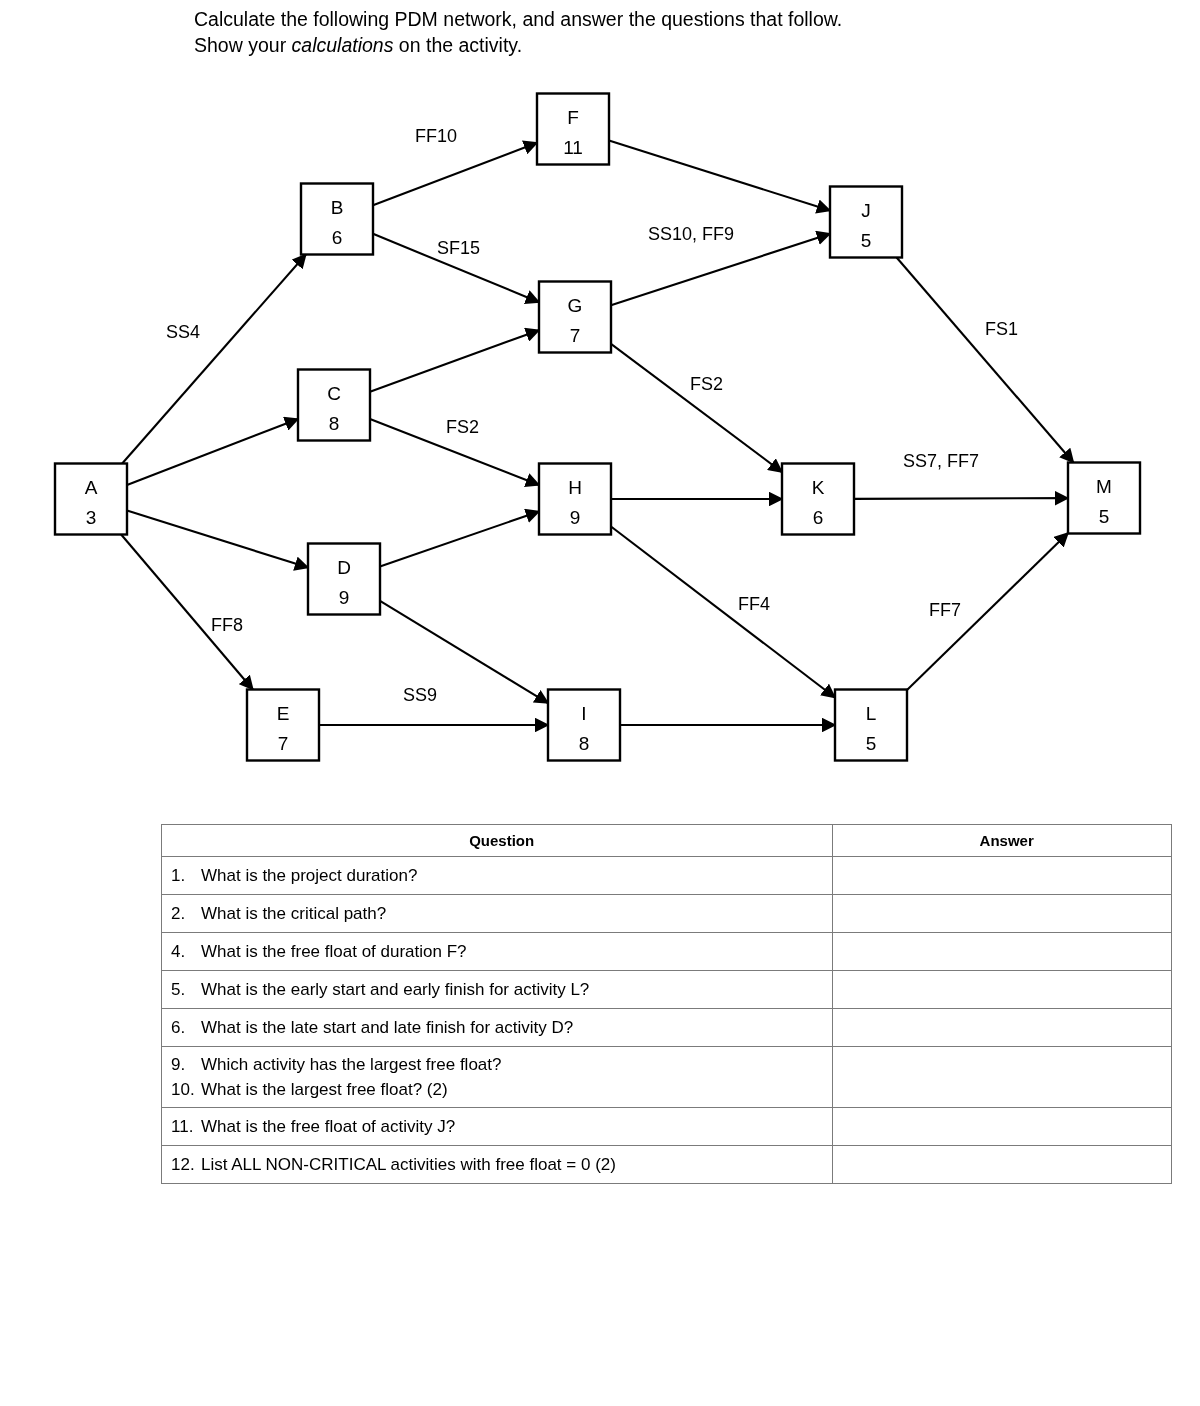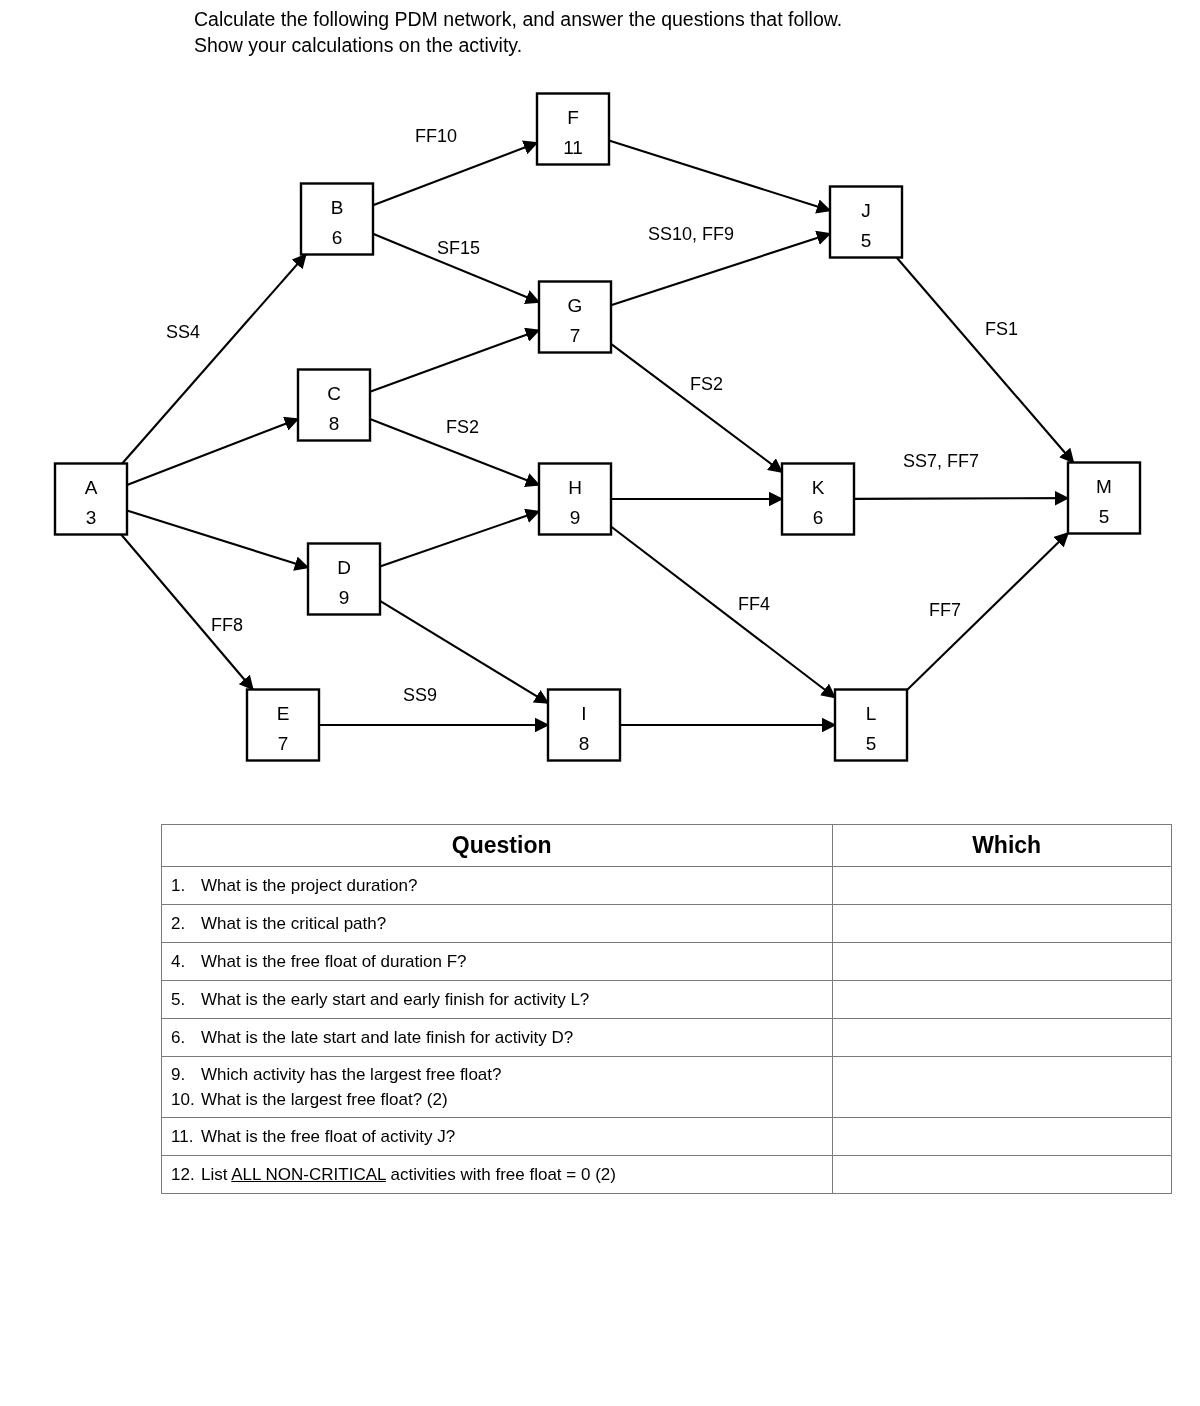"calculations" .prompt .ital { font-style: none -> italic }
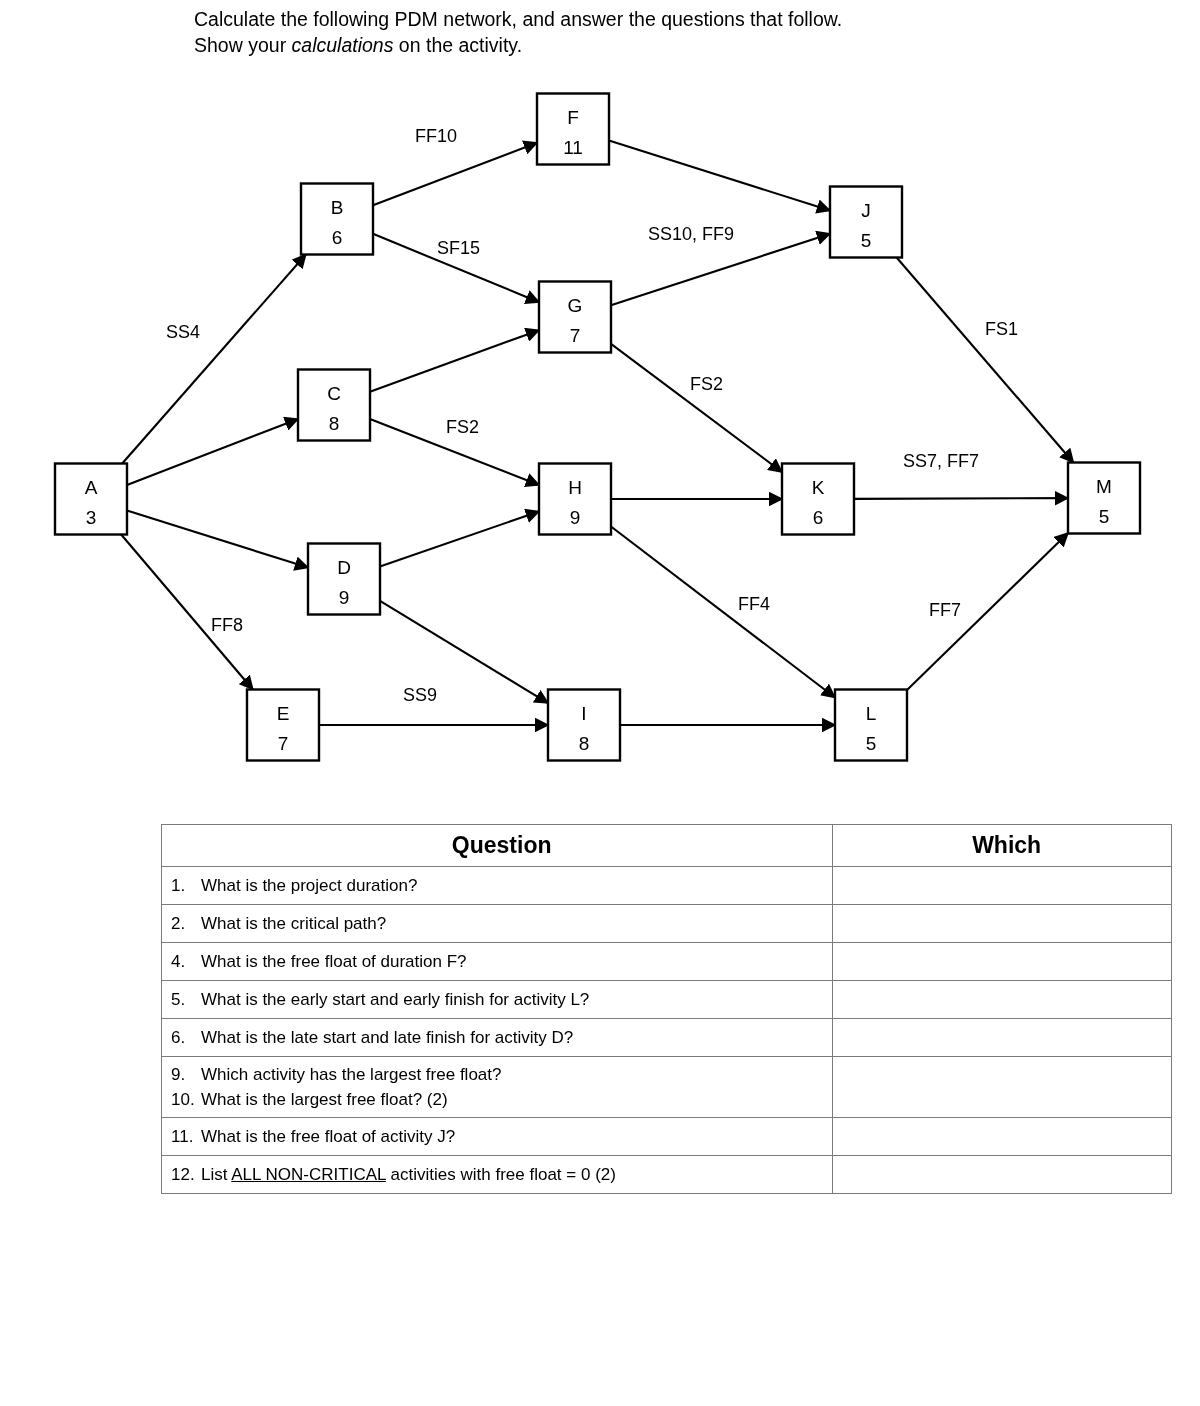"Question" .hdr { font-size: 23px -> 15px }
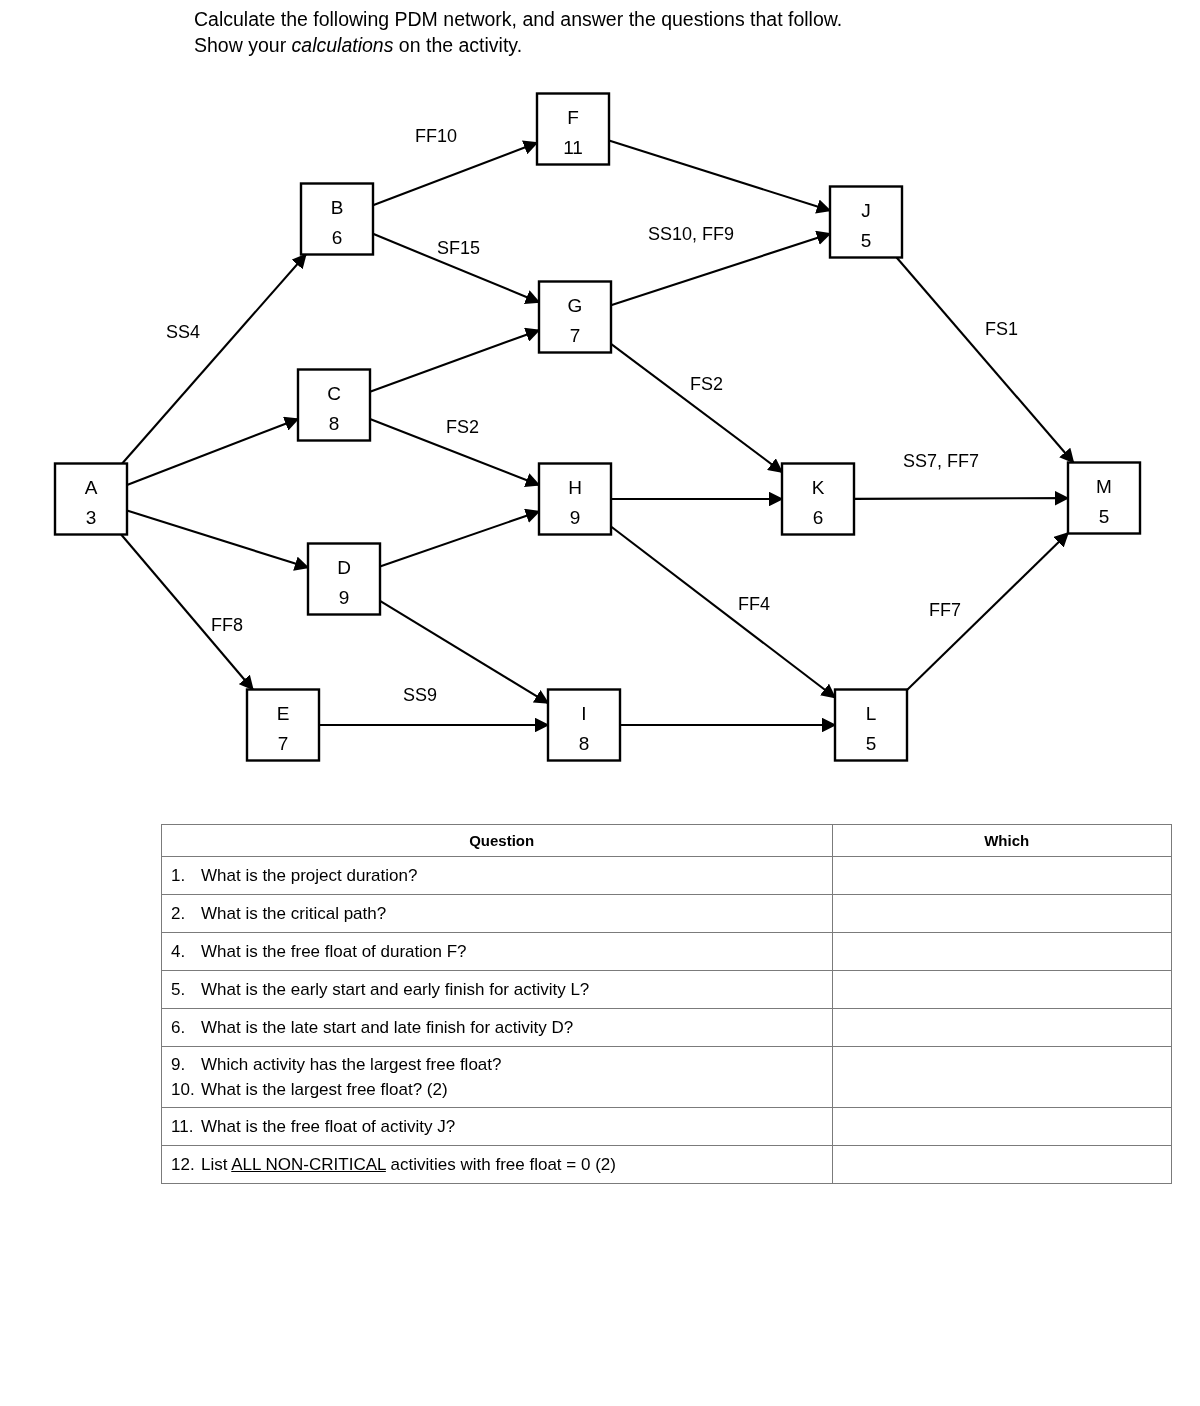"Which" th.hdr { text: Which -> Answer }
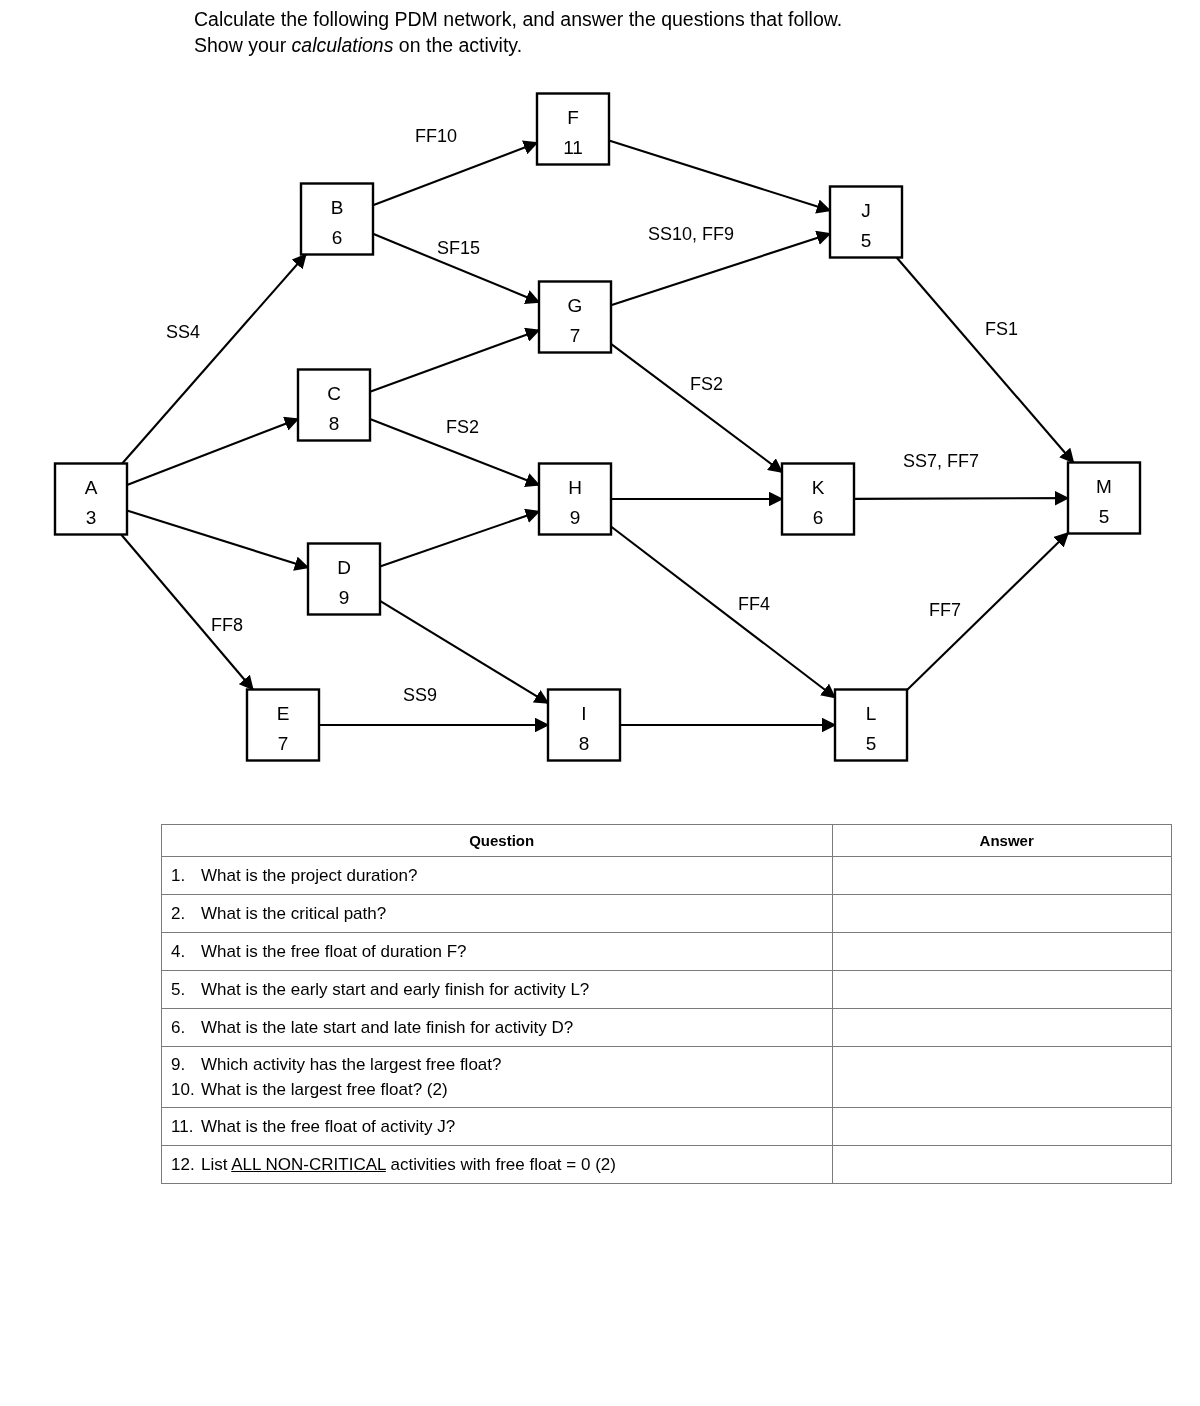"ALL NON-CRITICAL" .u { text-decoration: underline -> none }
